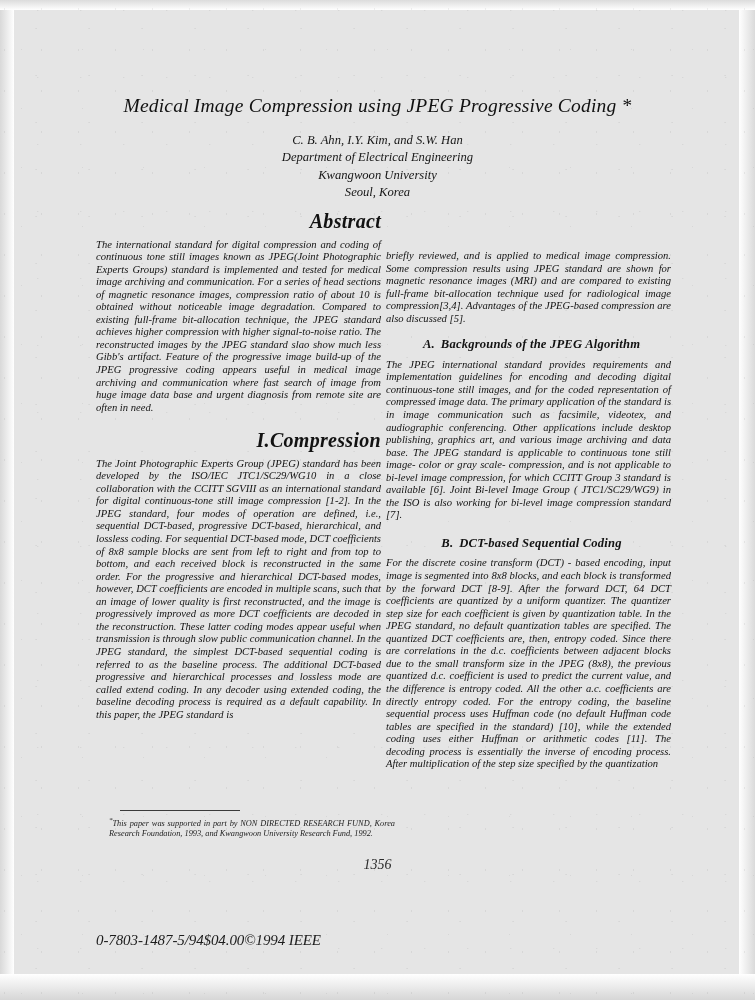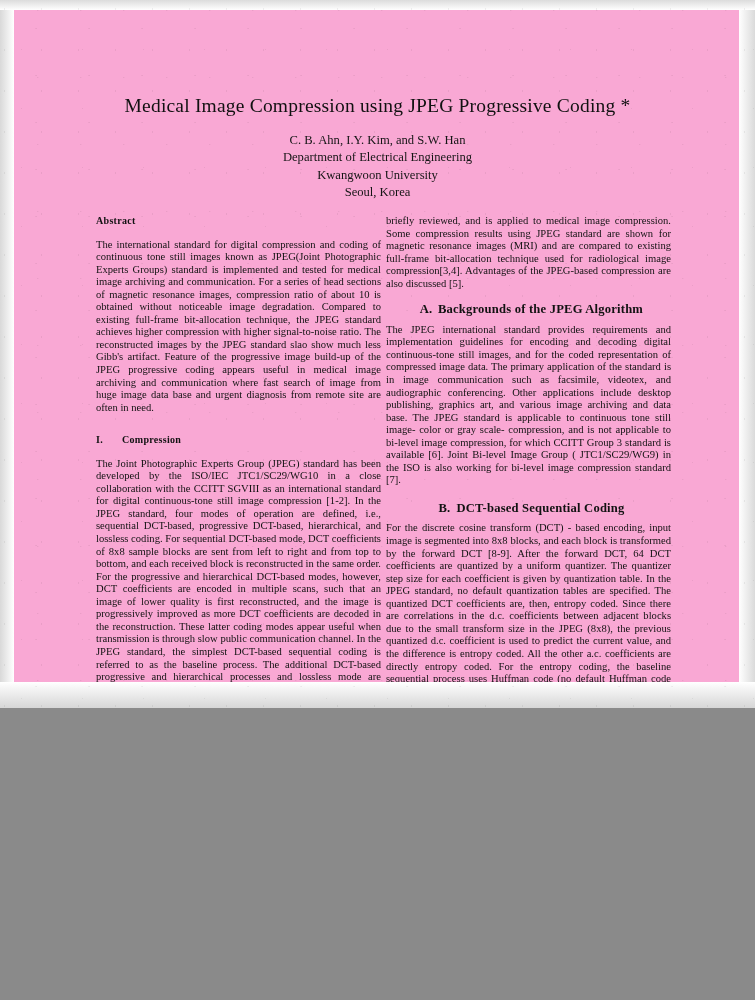"Medical Image Compression using JPEG" .page { background: #f9a8d4 -> #e5e5e5; font-style: none -> italic; height: 708px -> 1000px }
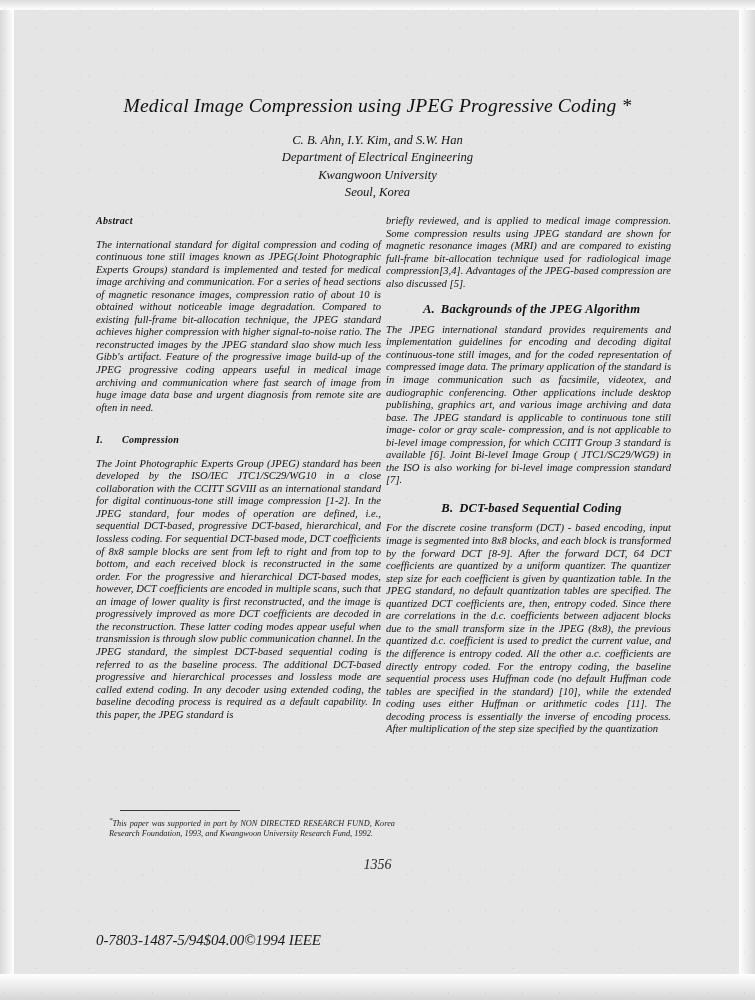"Abstract" h2.sec { font-size: 10px -> 20px; text-align: left -> right }
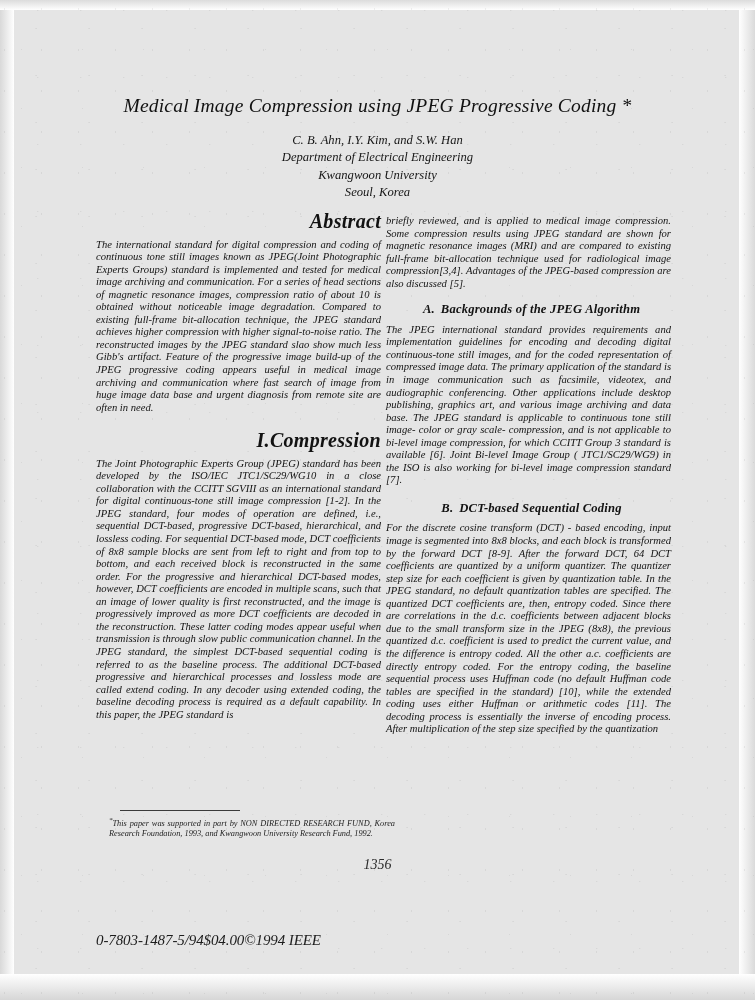"briefly reviewed, and is applied" .col-right { margin-top: none -> 35px }
